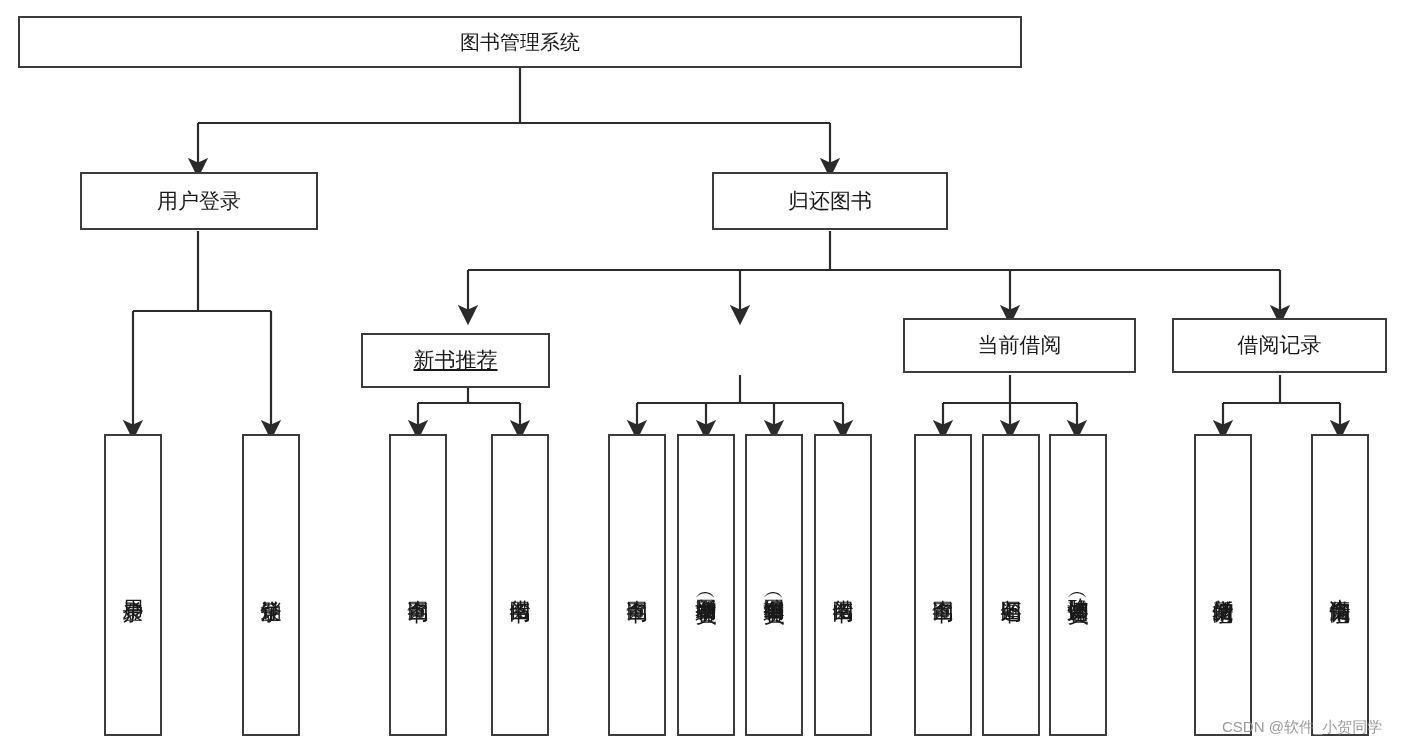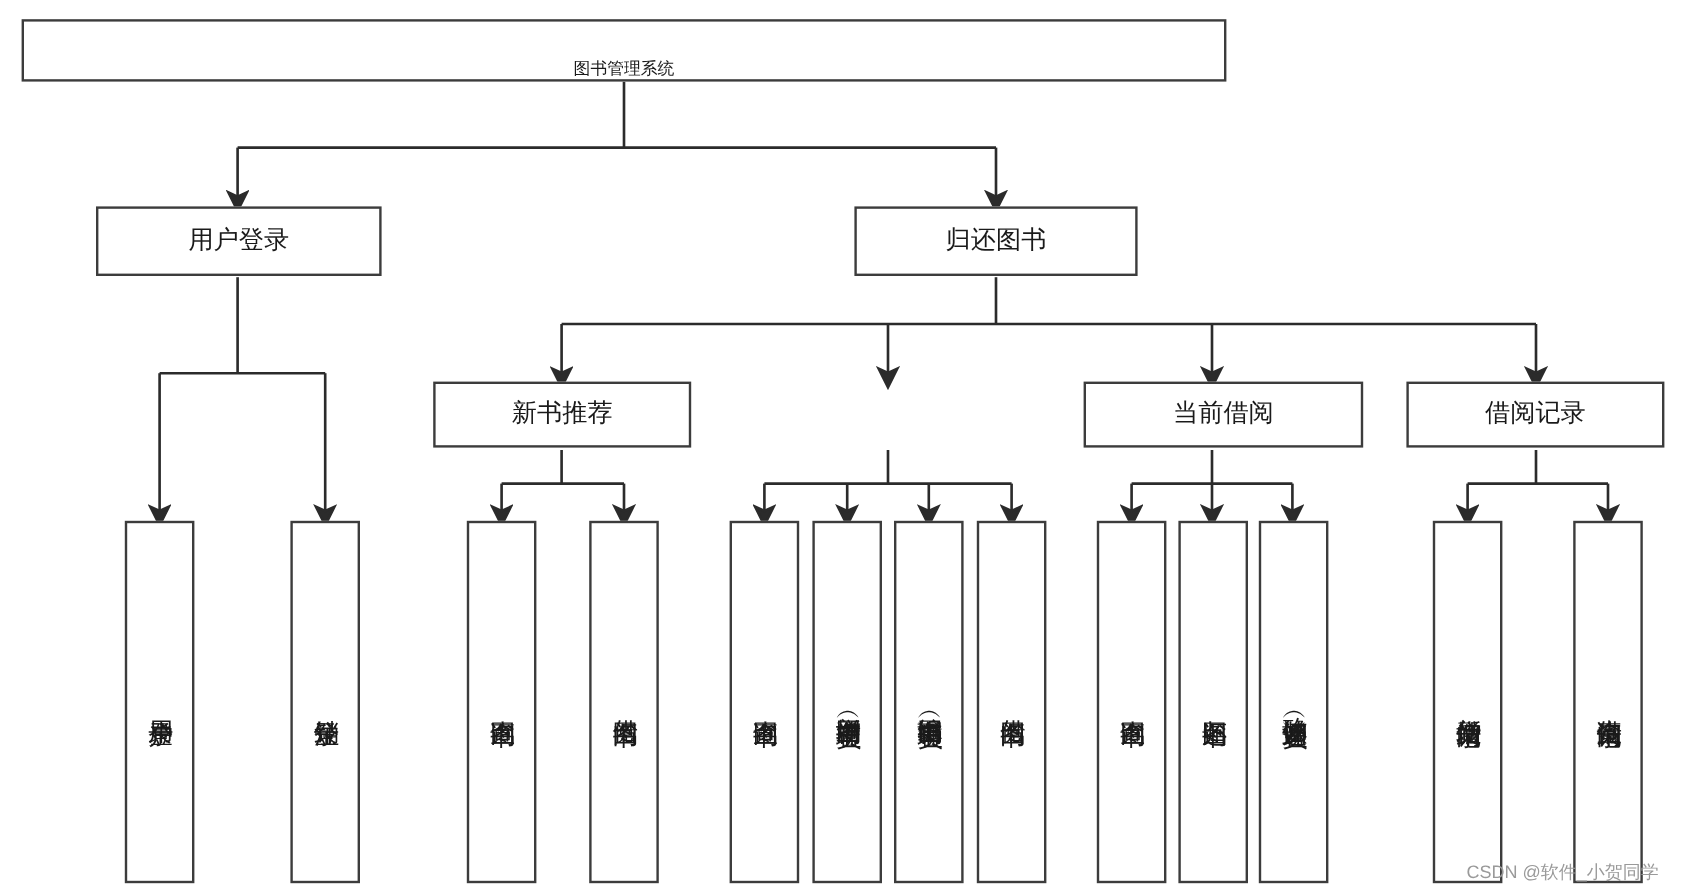"图书管理系统" .node.root { align-items: flex-end -> none; font-size: 14px -> 20px }
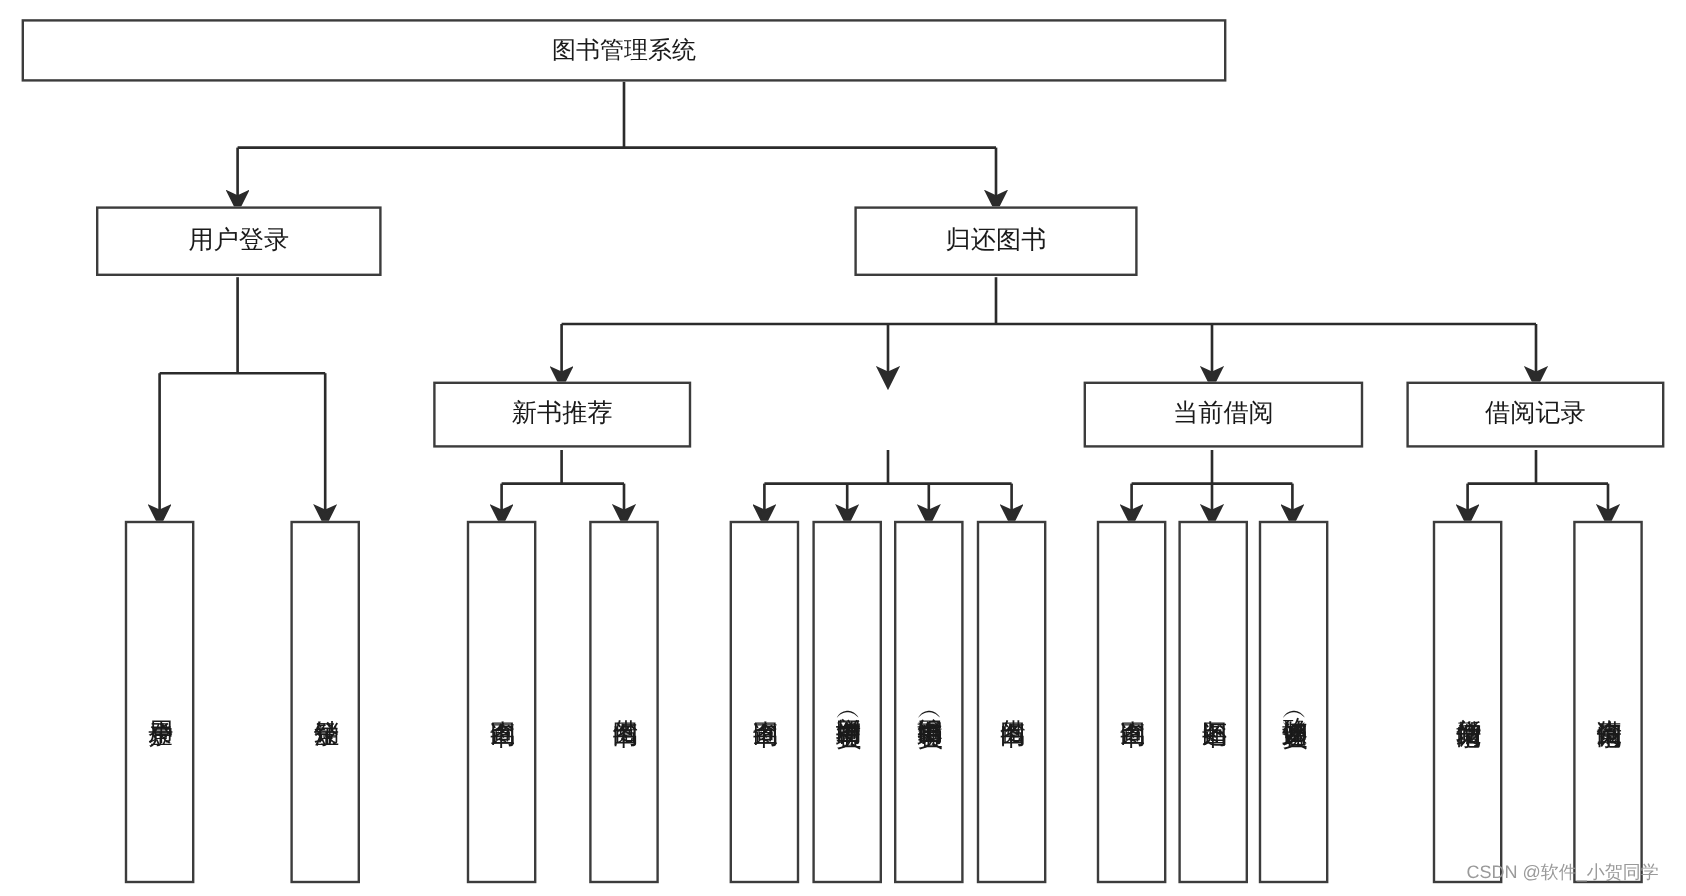"新书推荐" div.node { text-decoration: none -> underline; top: 318px -> 333px; width: 215px -> 189px }
